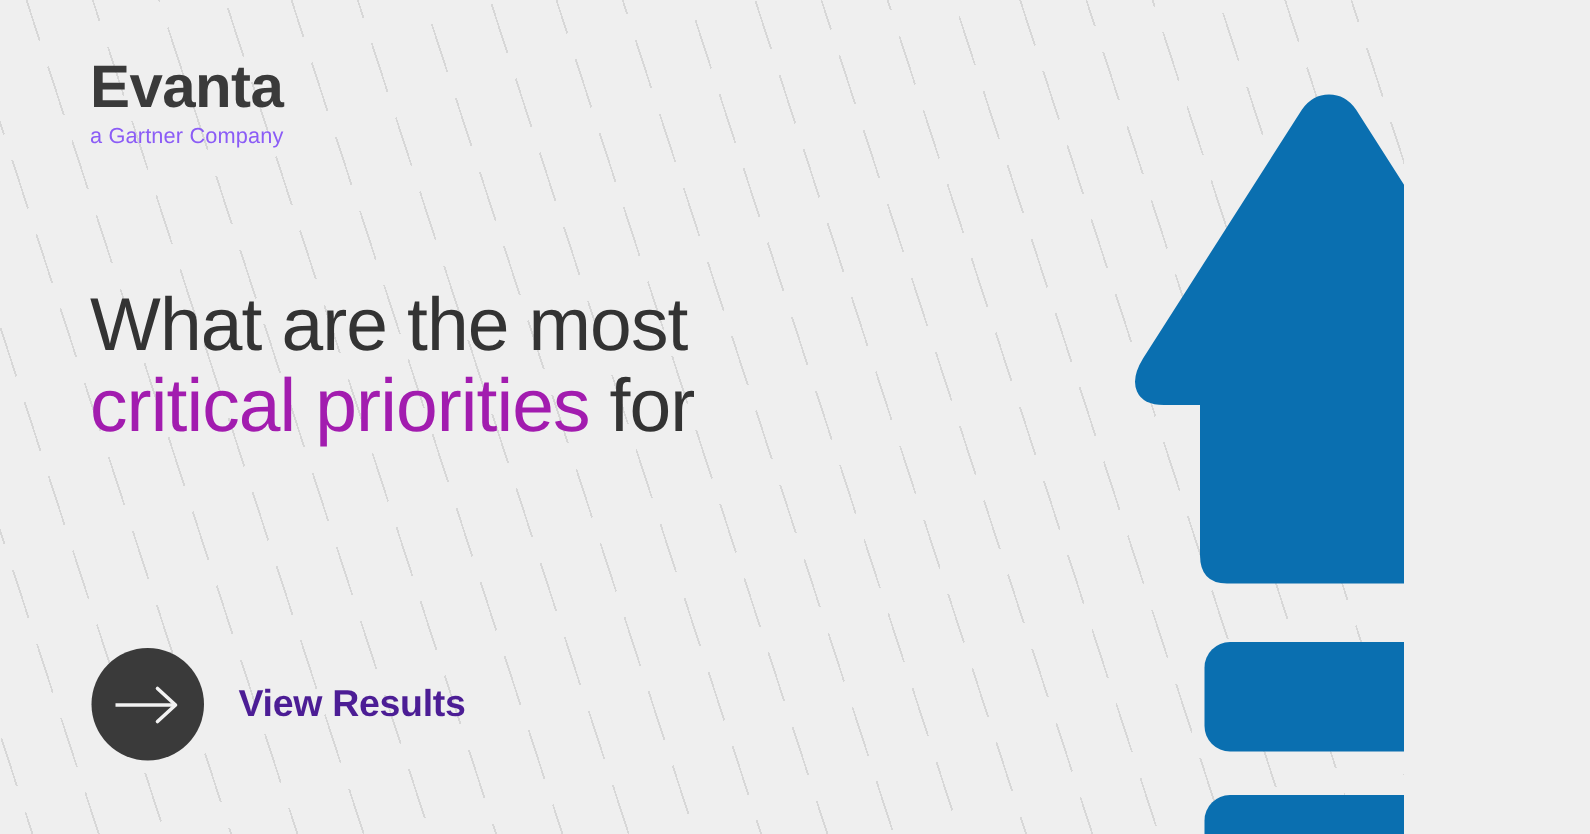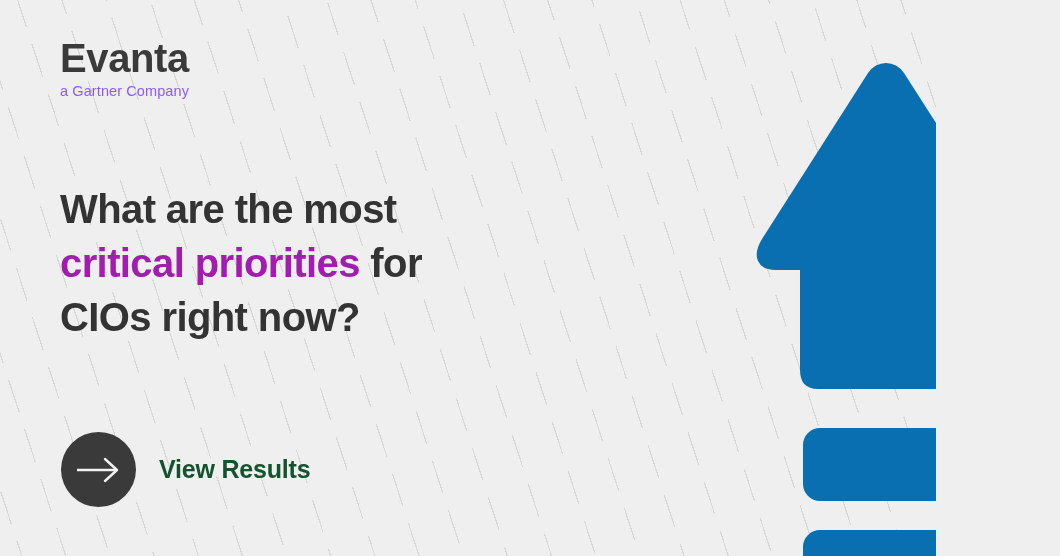"What are the most" #headline { font-size: 40px -> 50px; font-weight: bold -> normal }
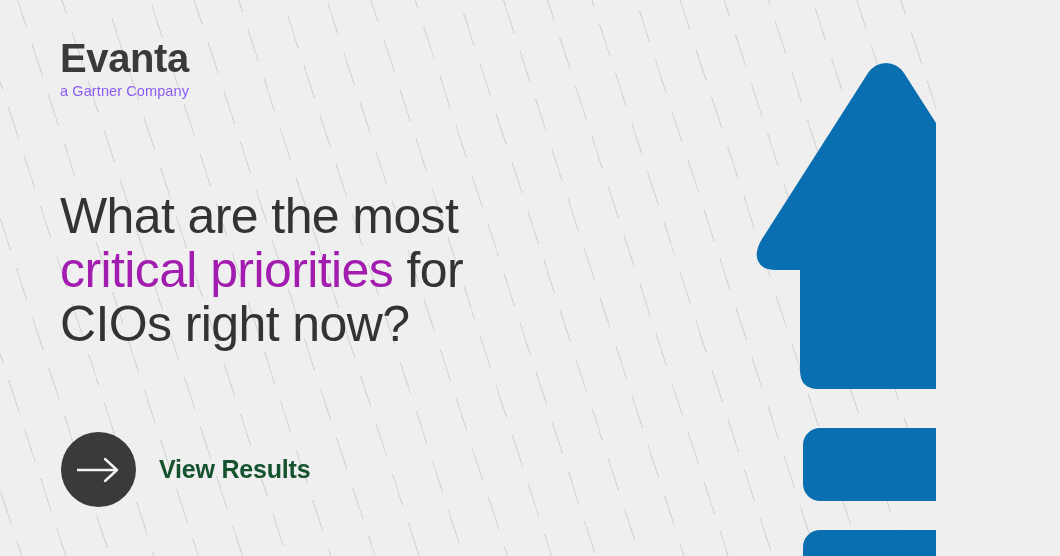"CIOs right now?" span { html: <span>CIOs right now?</span> -> none }
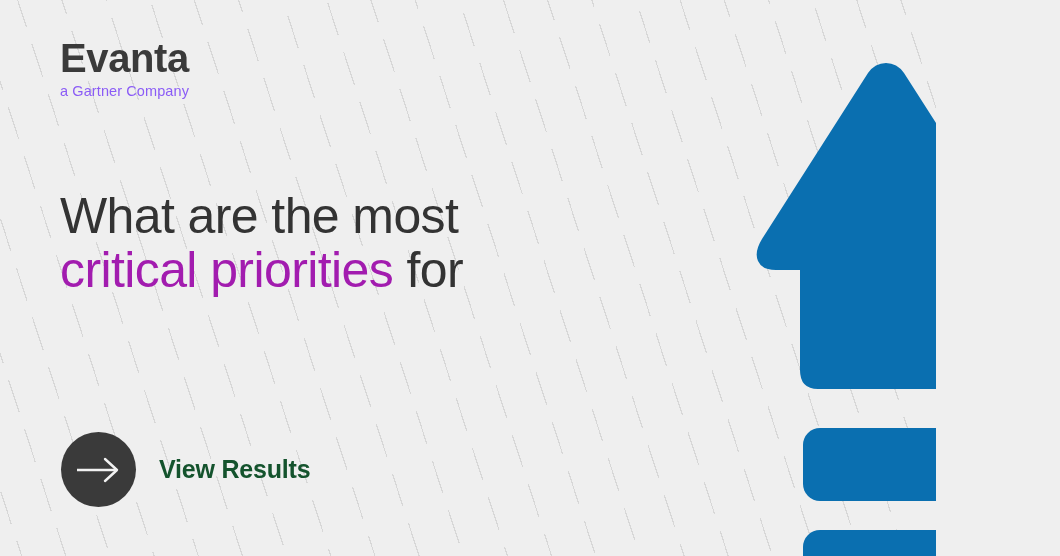"View Results" #cta-label { color: #14532d -> #4c1d95 }
